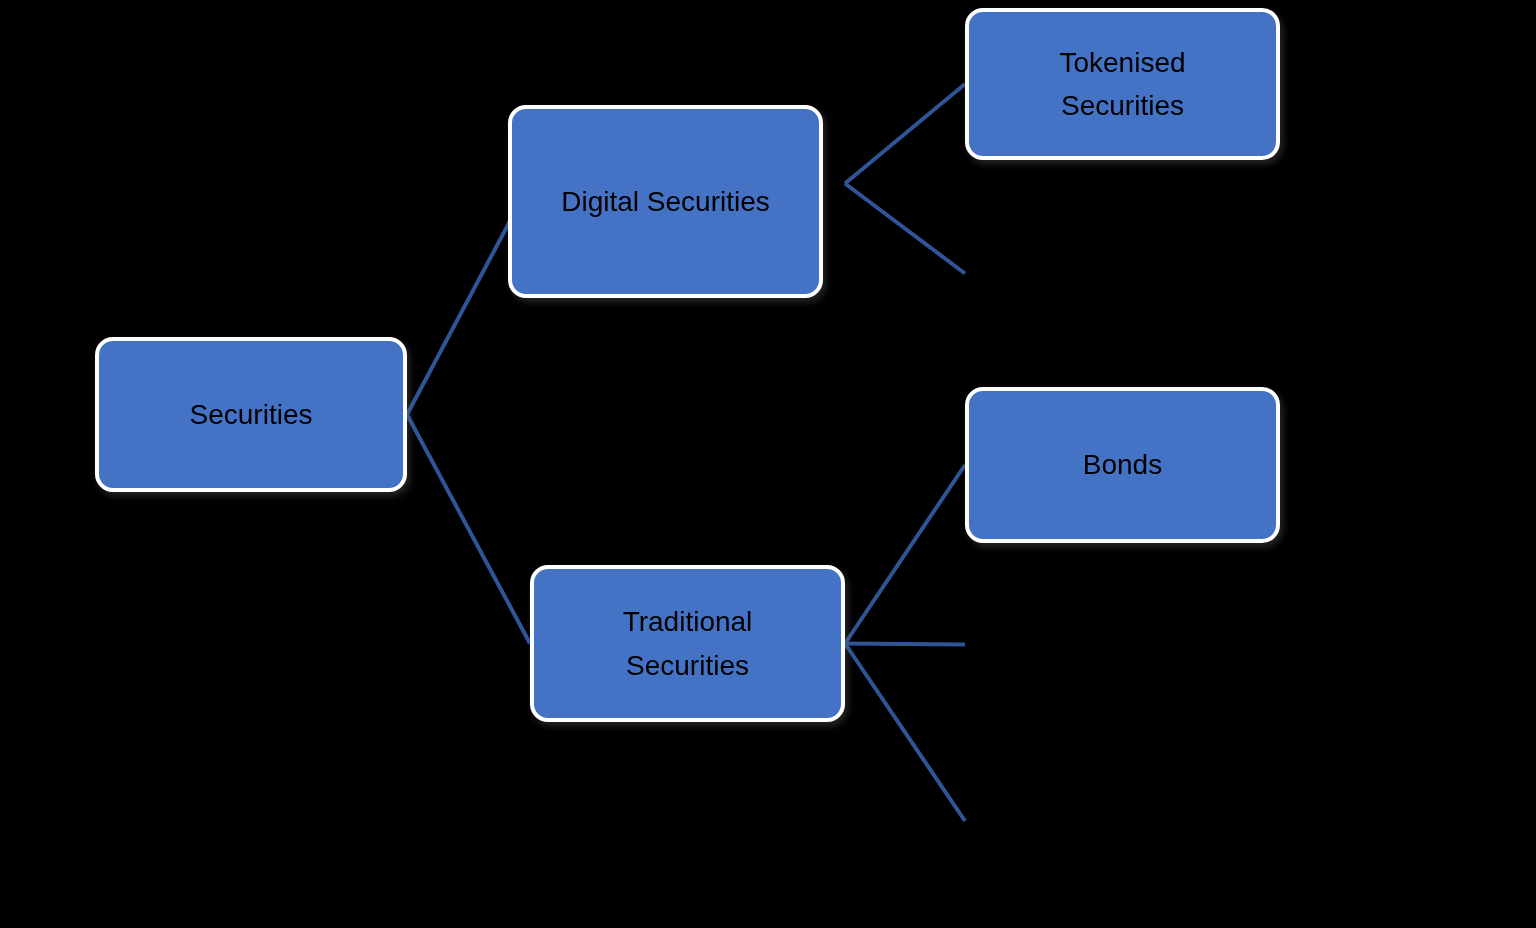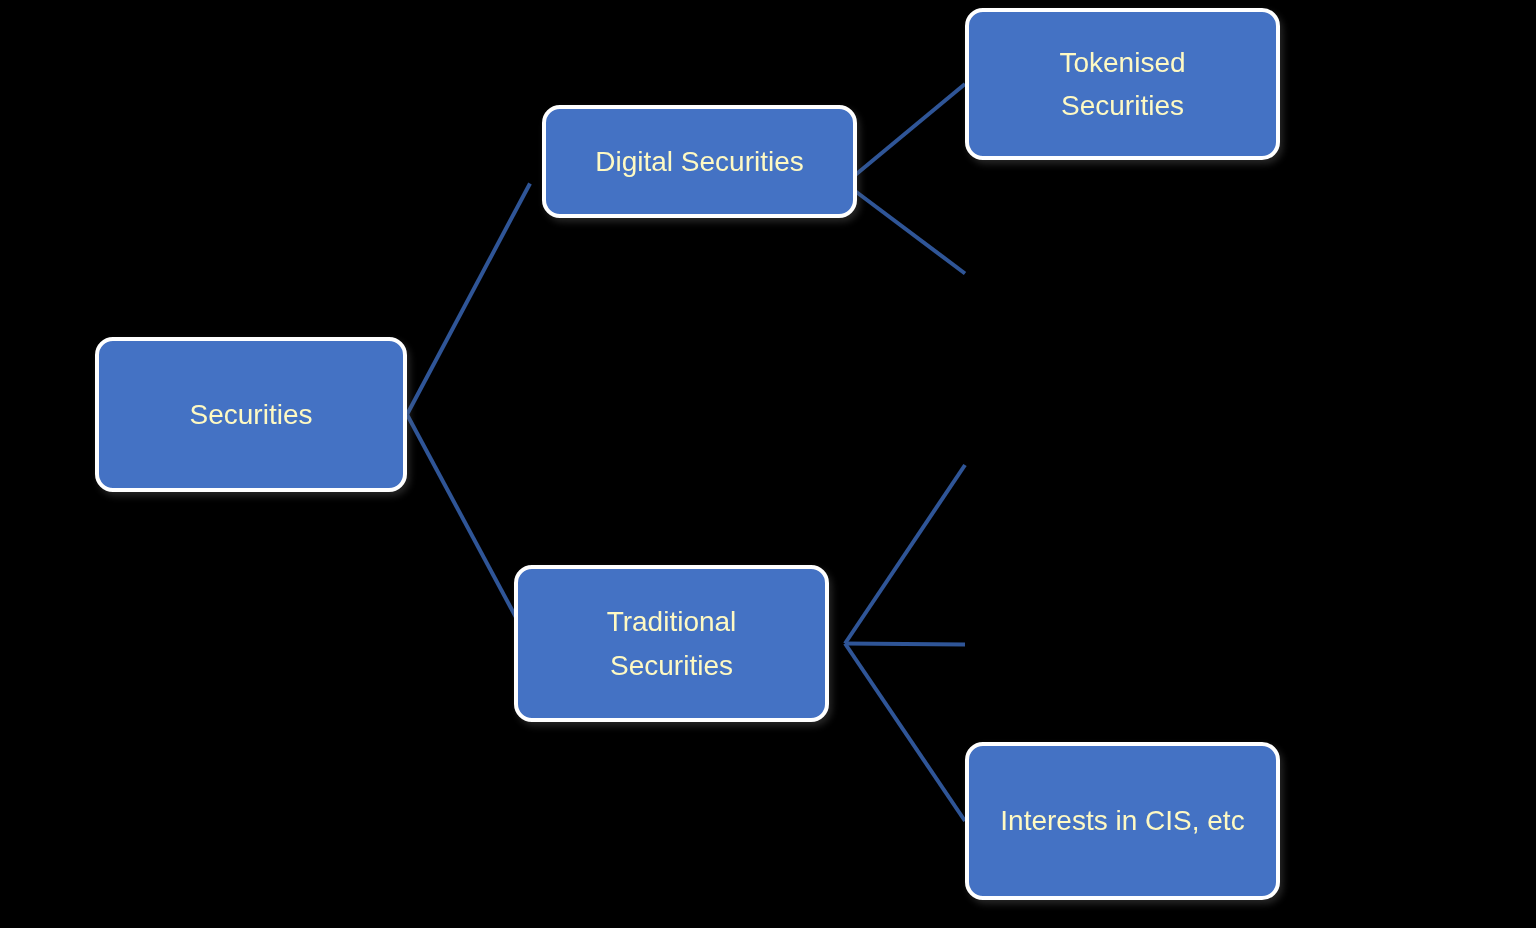"Tokenised Securities" .node .lbl { color: #fef9c3 -> #000000 }
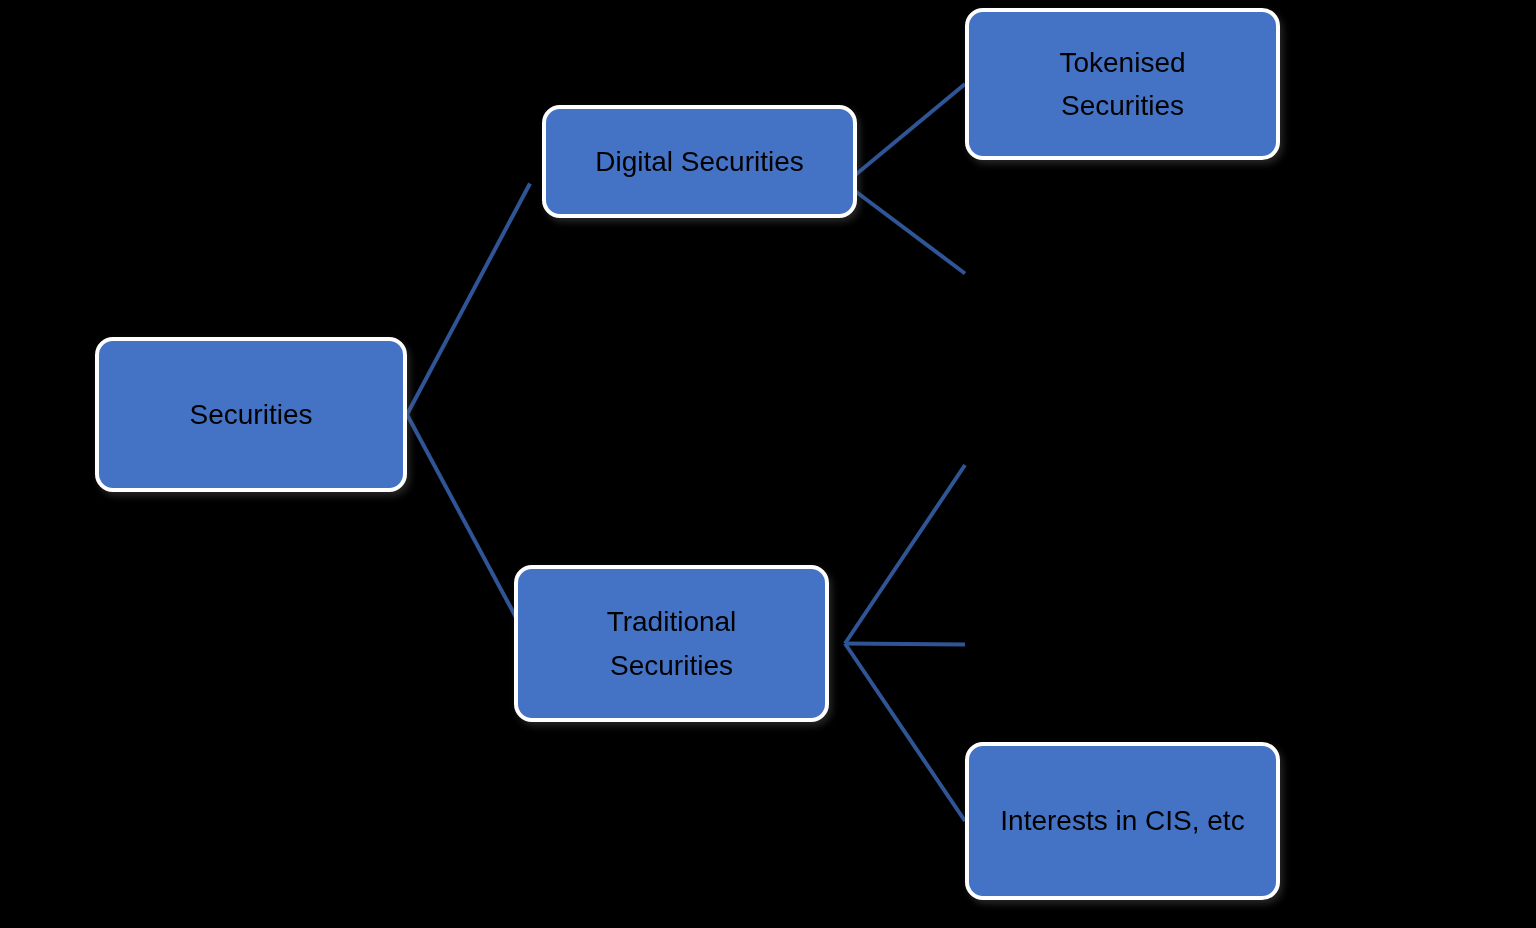"Digital Securities" #node-digital { height: 113px -> 193px; left: 542px -> 508px }
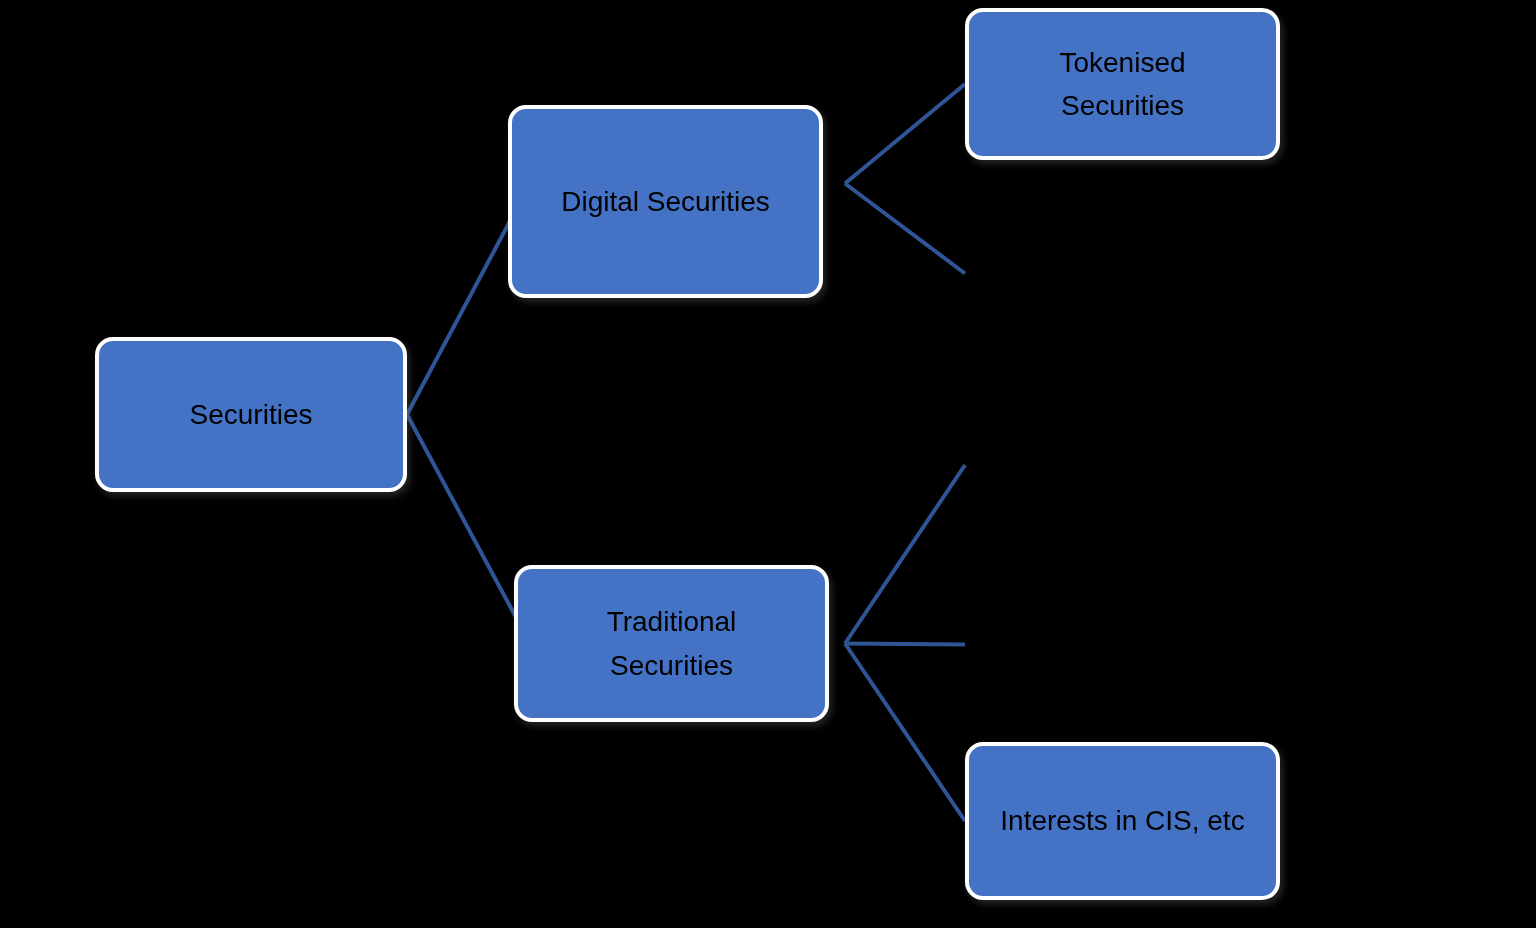"Bonds" div.node { html: none -> <div> <span>Bonds</span> </div> }
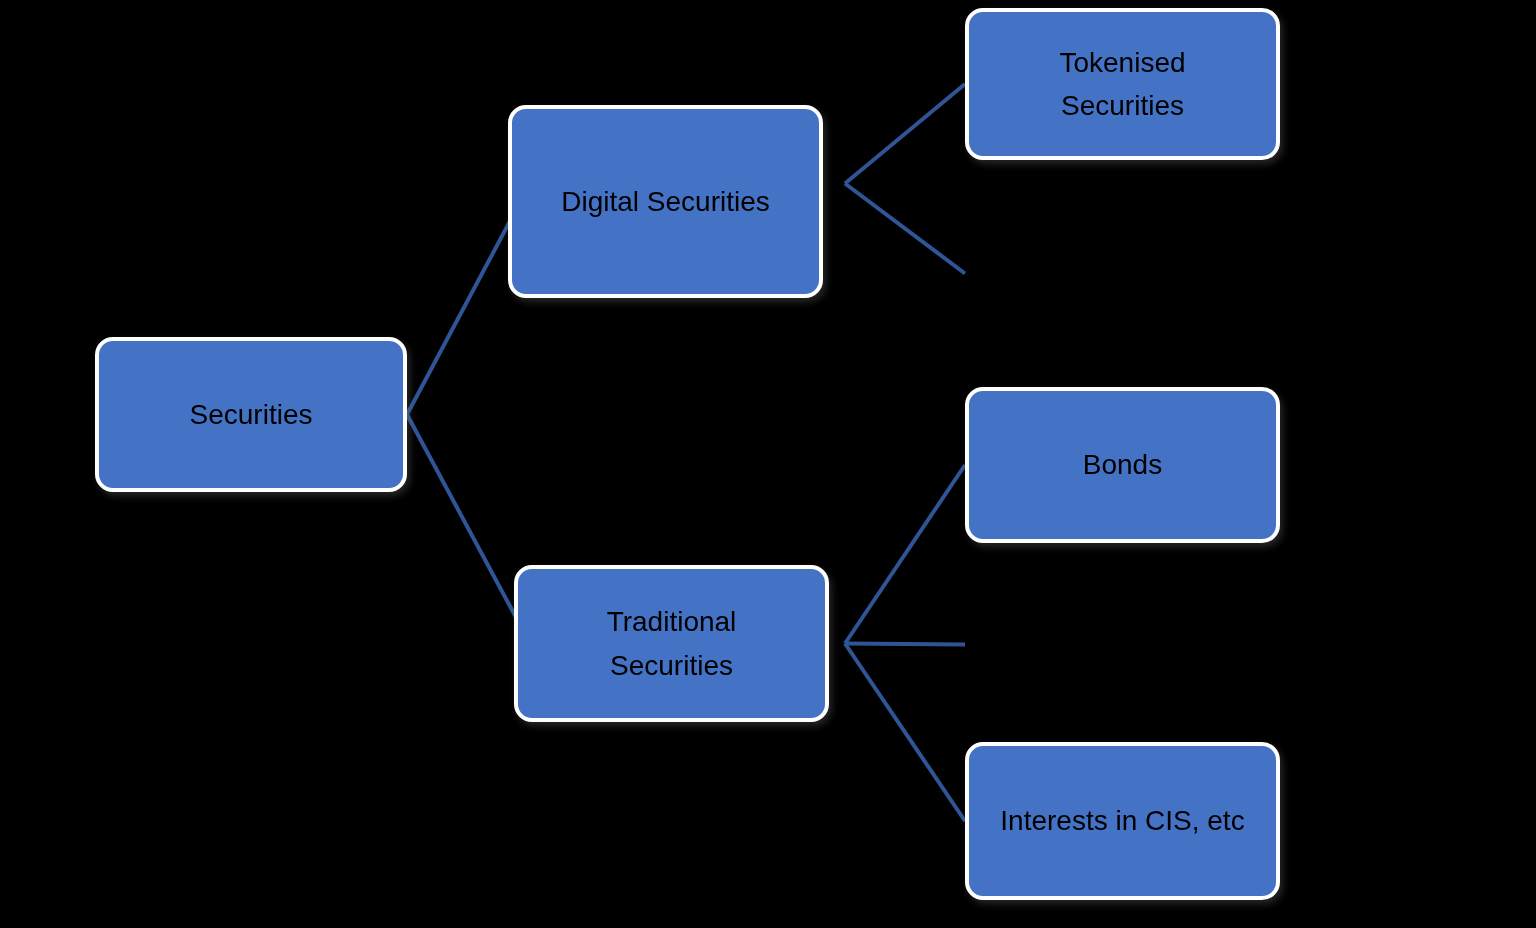"Traditional Securities" #node-traditional { left: 514px -> 530px }
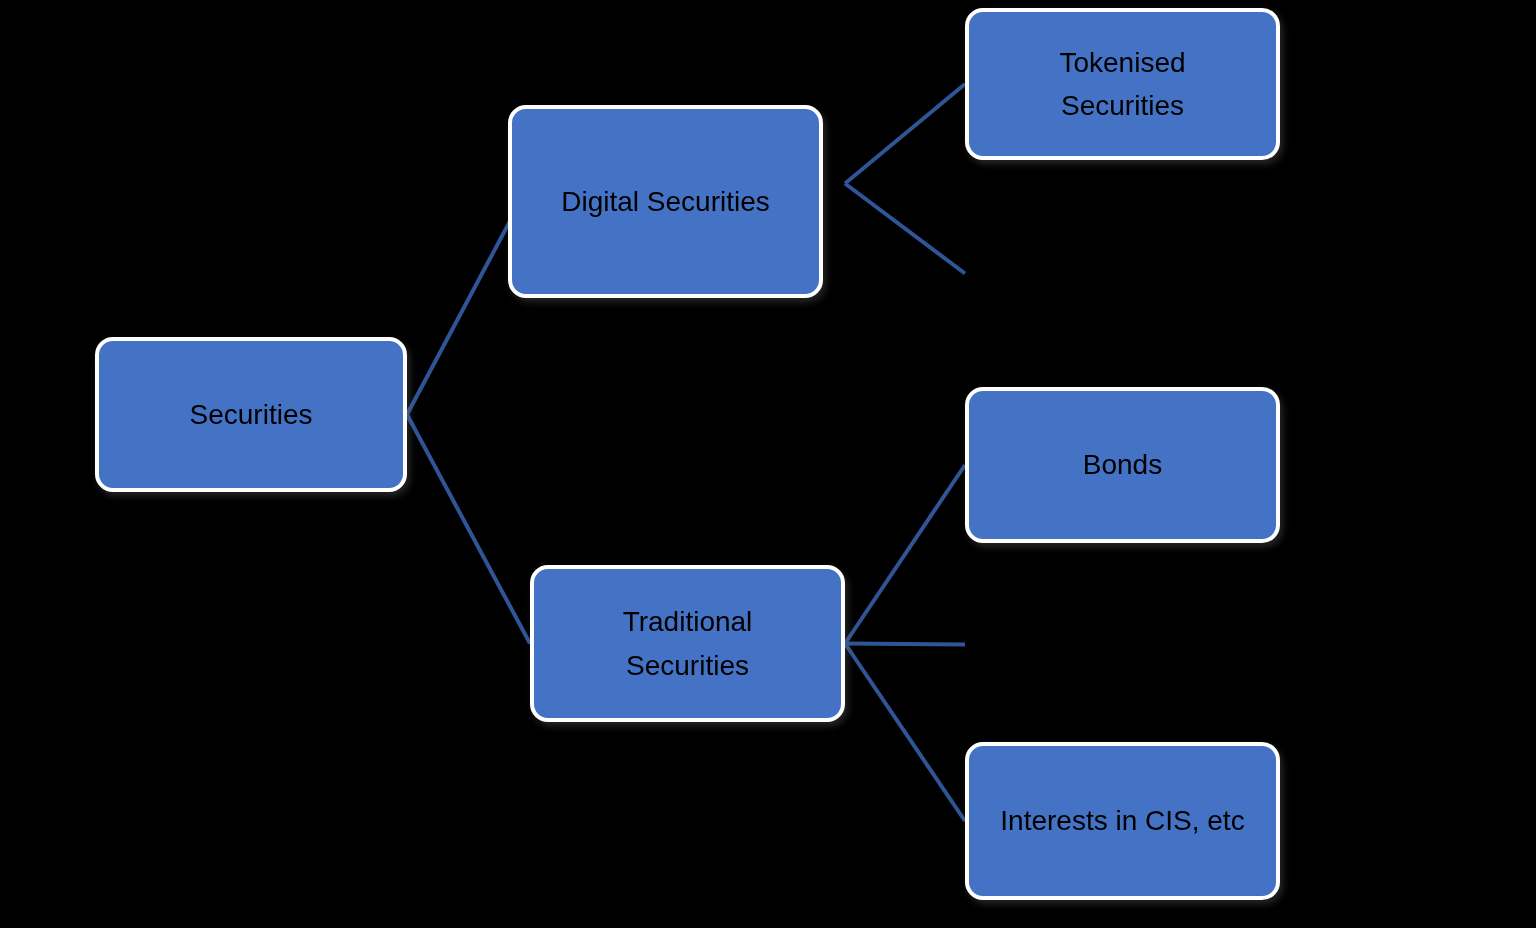"Interests in CIS, etc" div.node { html: <div> <span>Interests in CIS, etc</span> </div> -> none }
